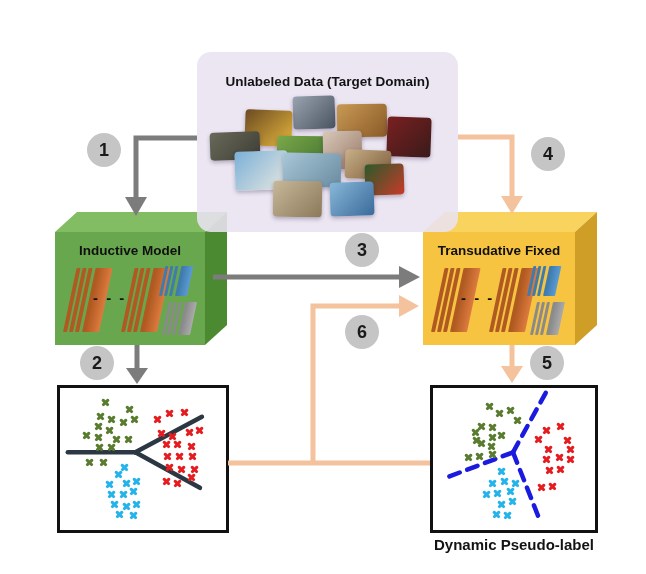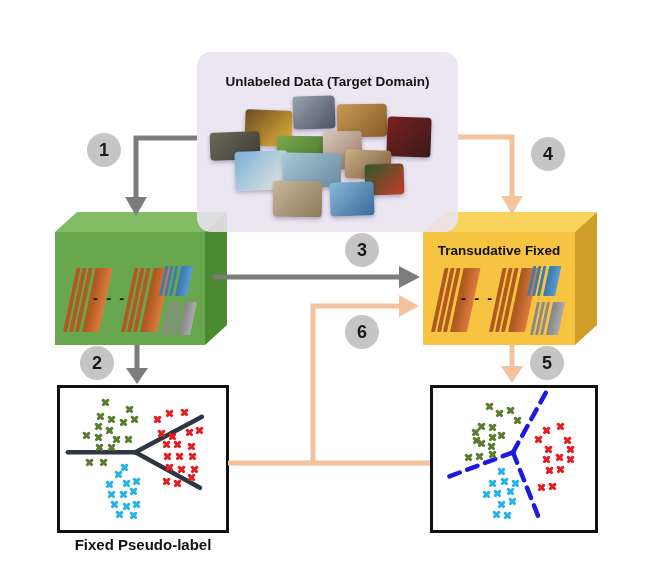"Inductive Model" div.model-title { html: none -> <div>Inductive Model</div> }
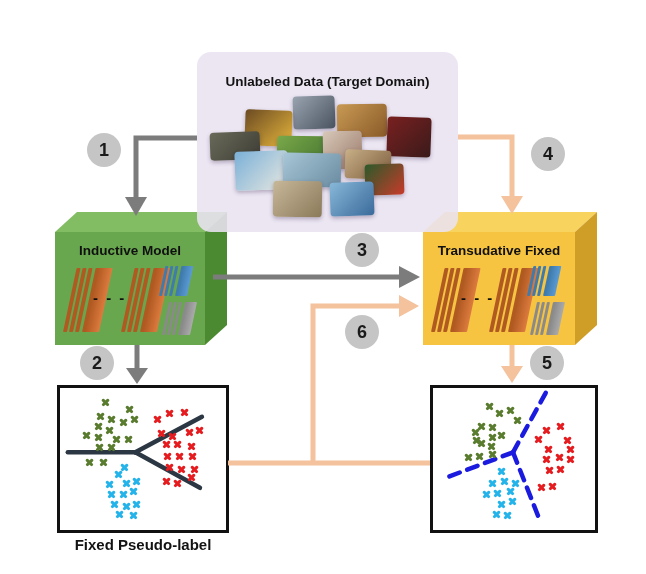"Fixed Pseudo-label" div.plot-label { html: <div>Fixed Pseudo-label</div> -> none }
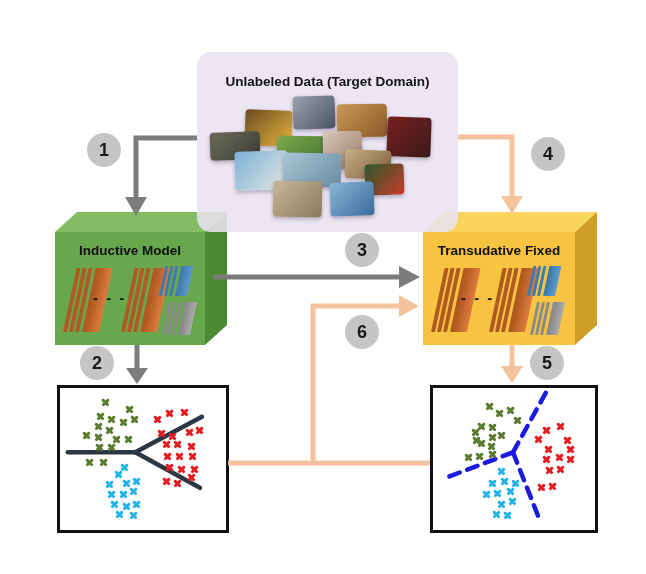"Dynamic Pseudo-label" div.plot-label { html: none -> <div>Dynamic Pseudo-label</div> }
